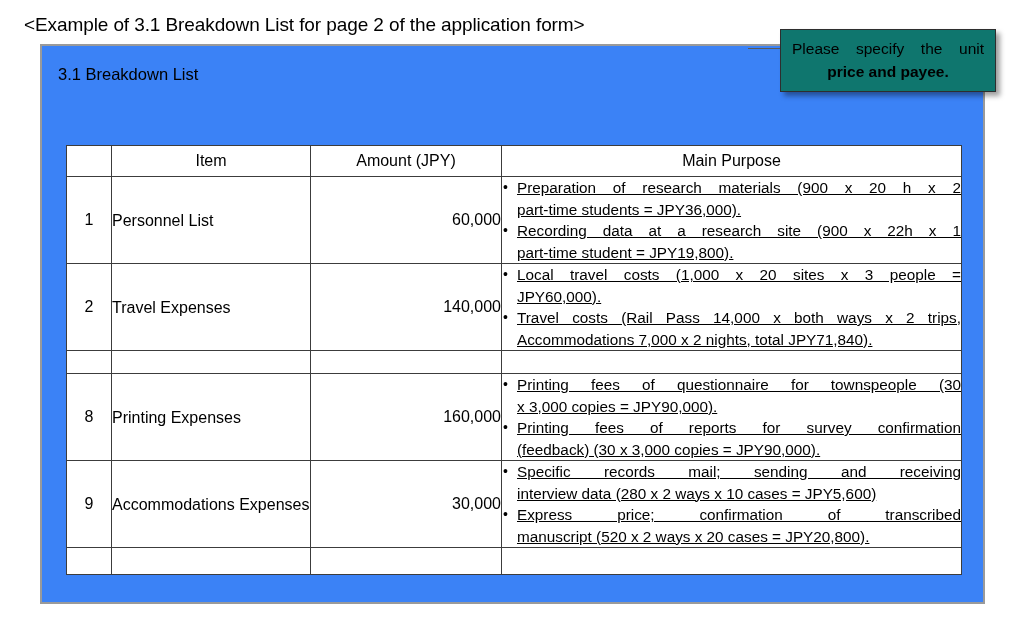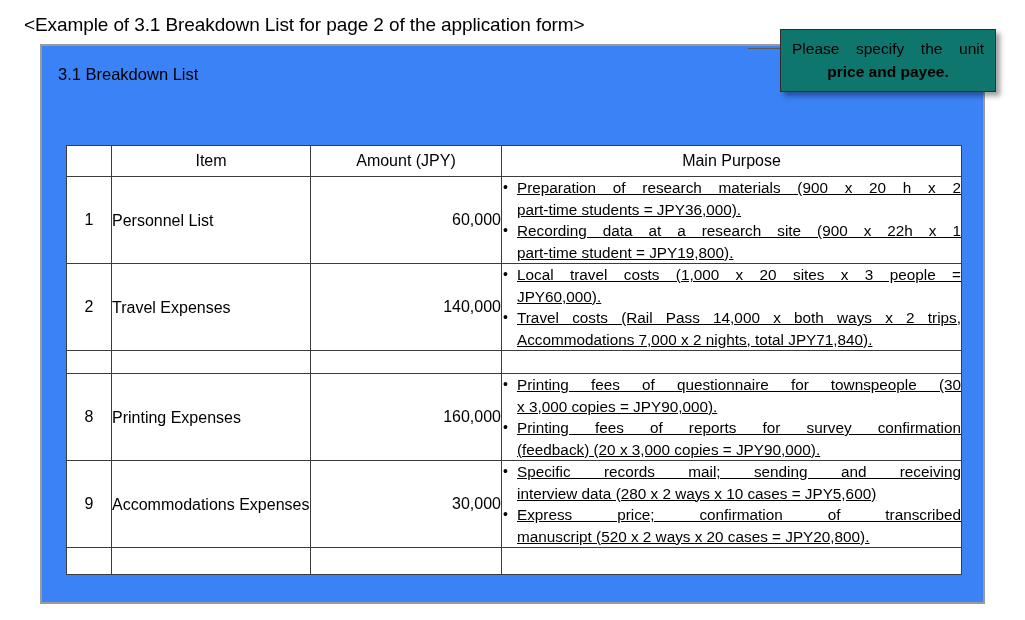"(feedback) (20 x 3,000 copies" span.lastline { text: 20 -> 30 }
